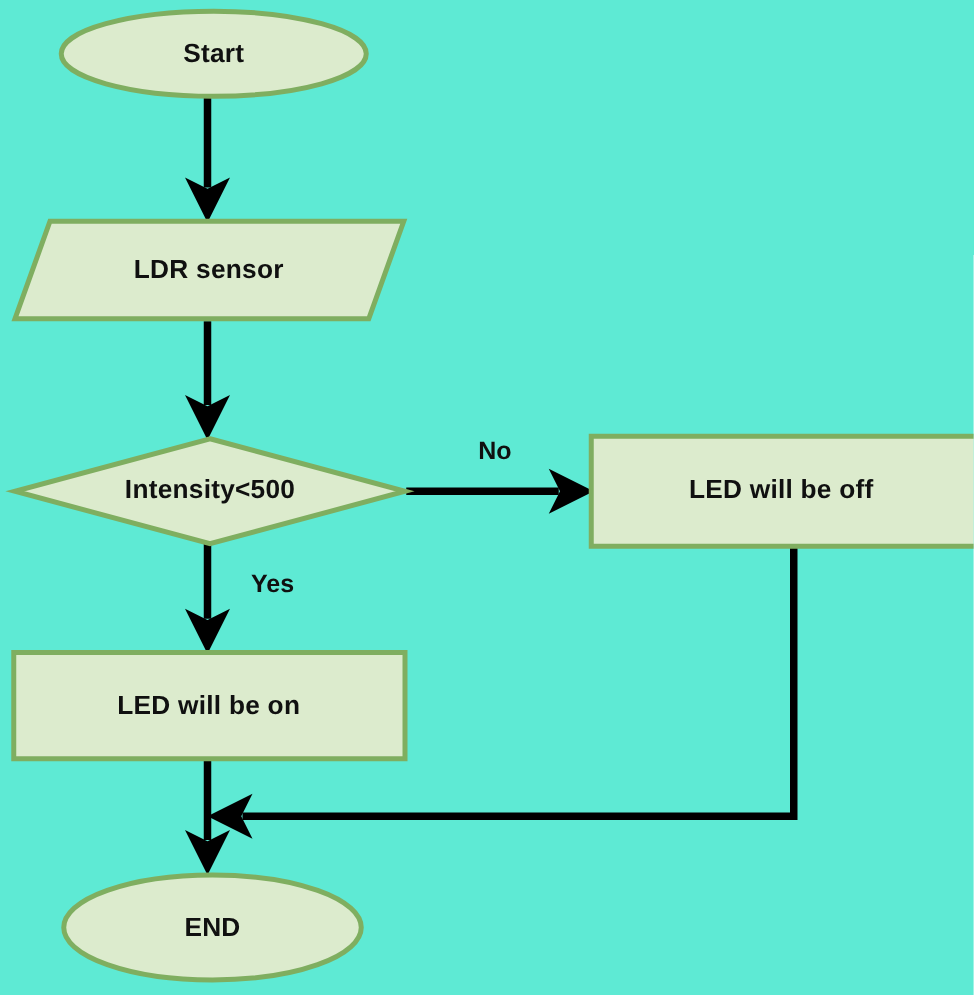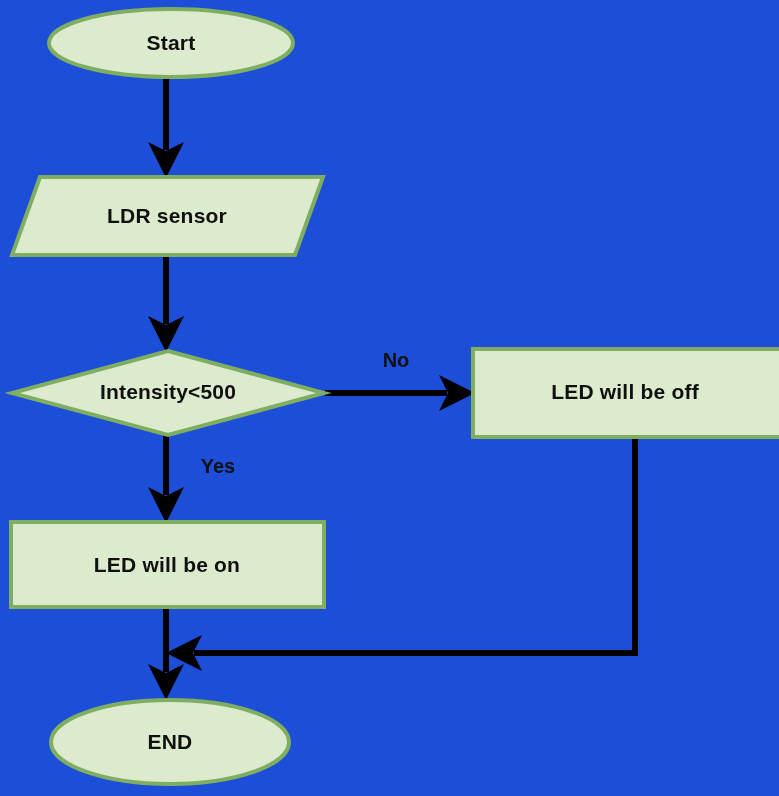"Start" div { background: #1d4ed8 -> #5eead4 }
